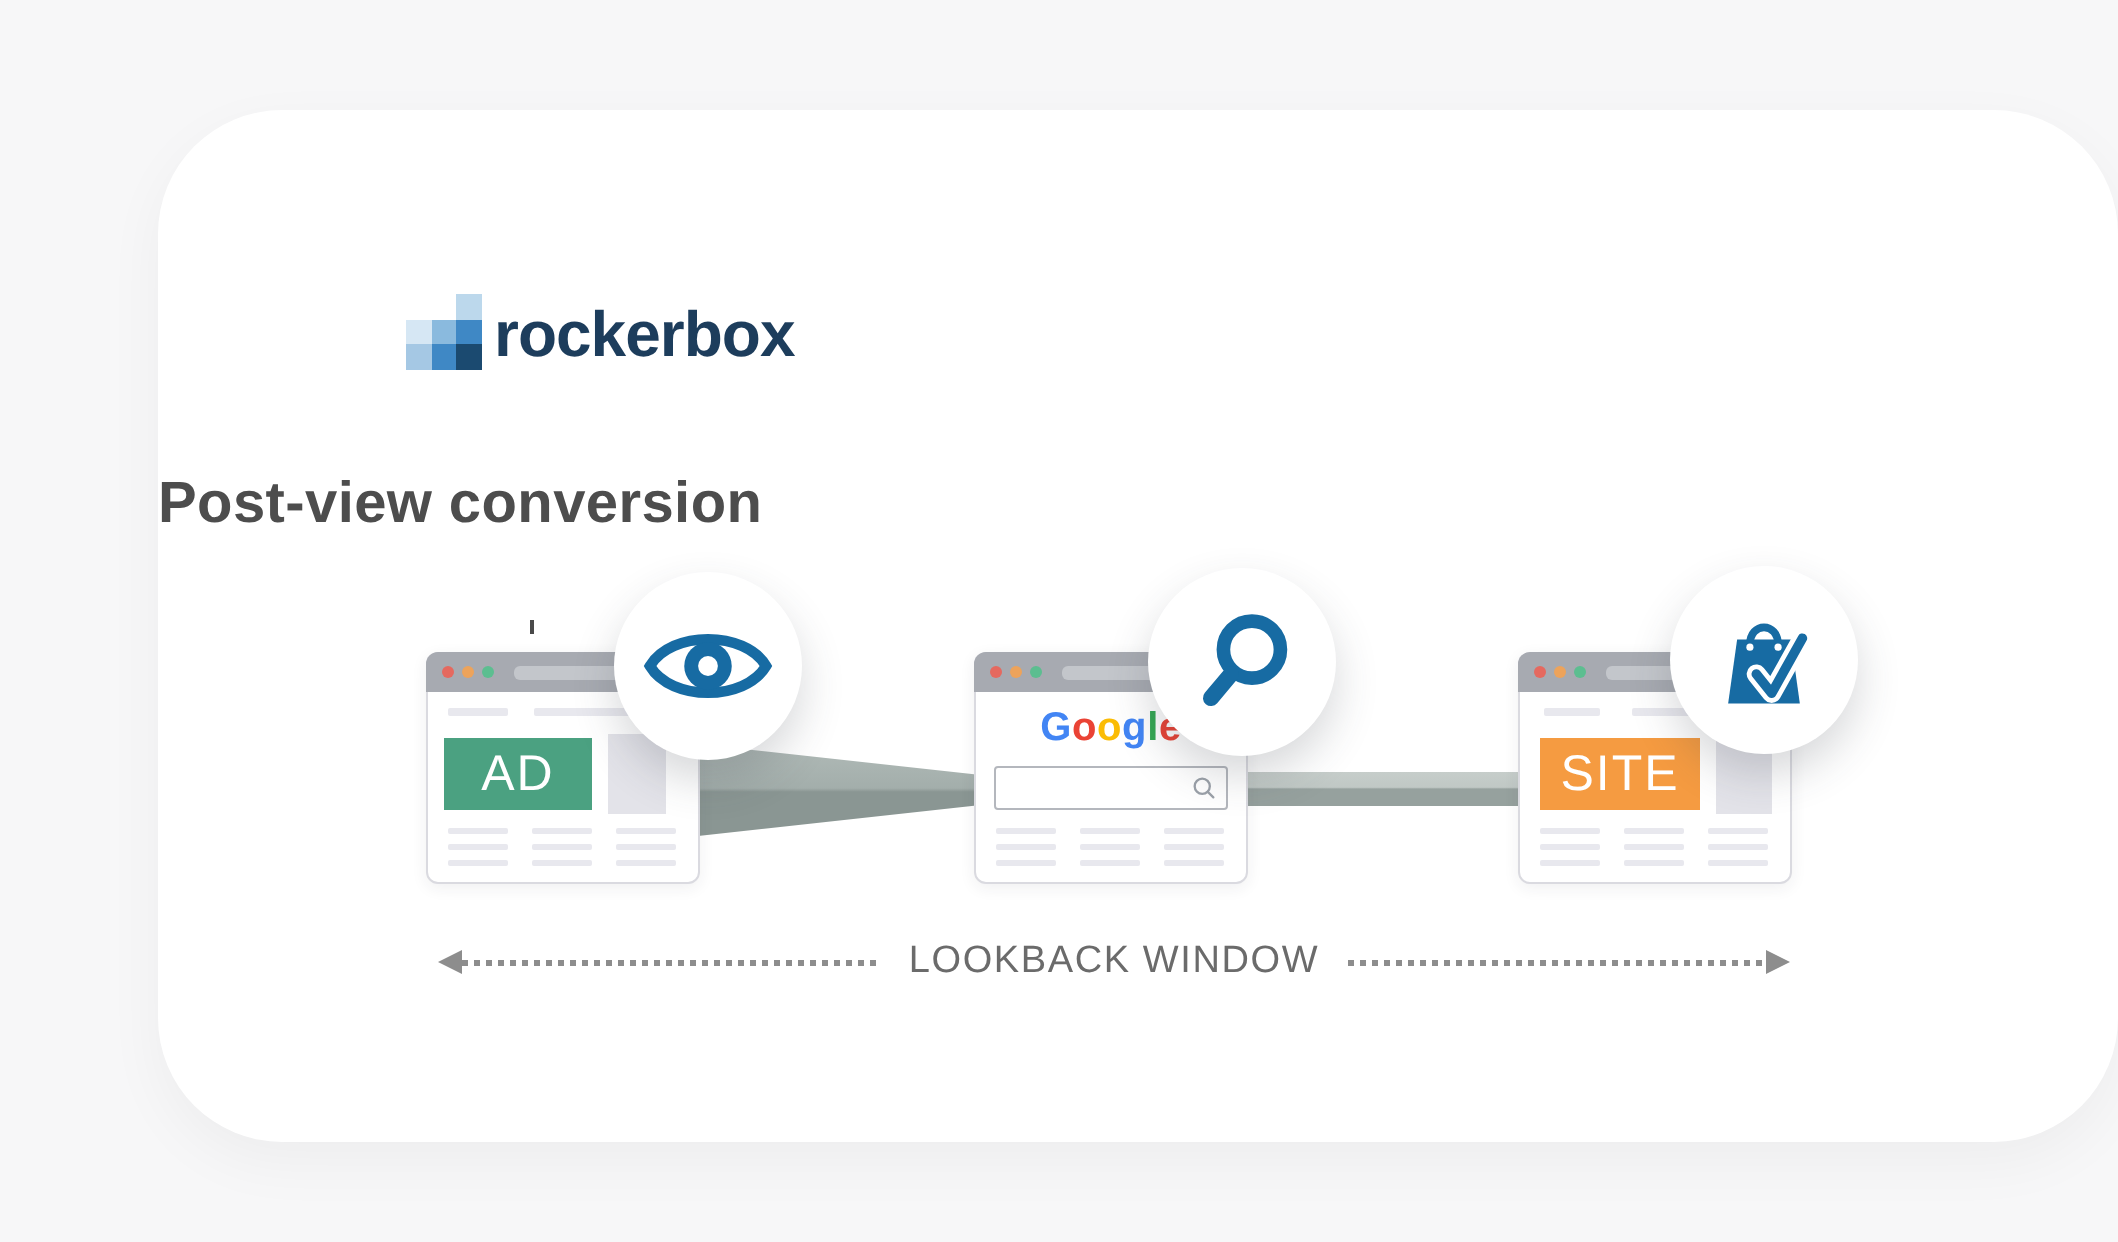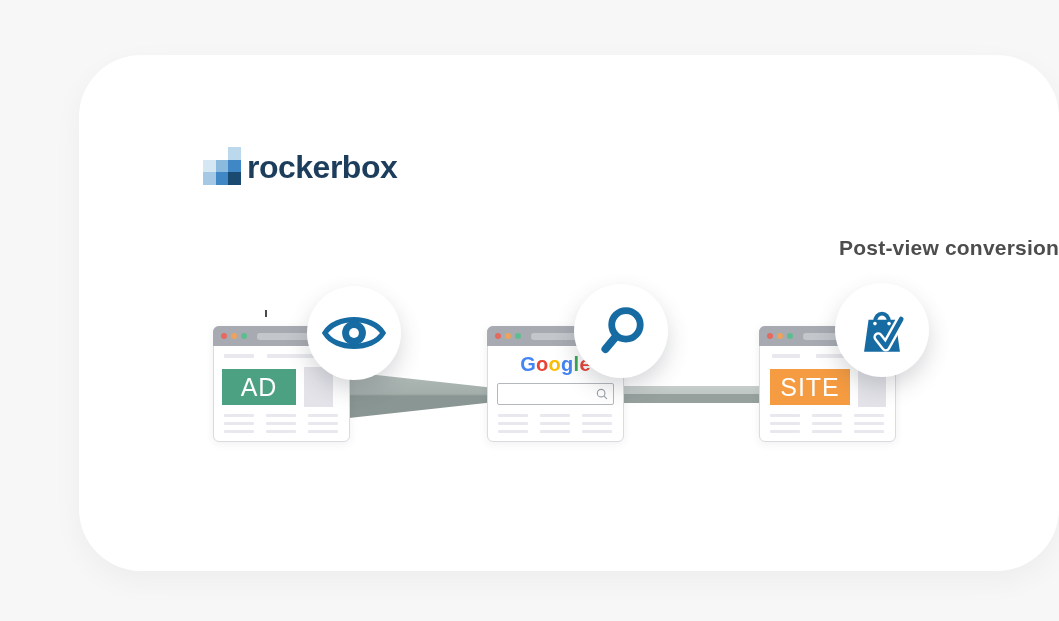"Post-view conversion" .page-title { font-size: 21px -> 29px; text-align: right -> left }
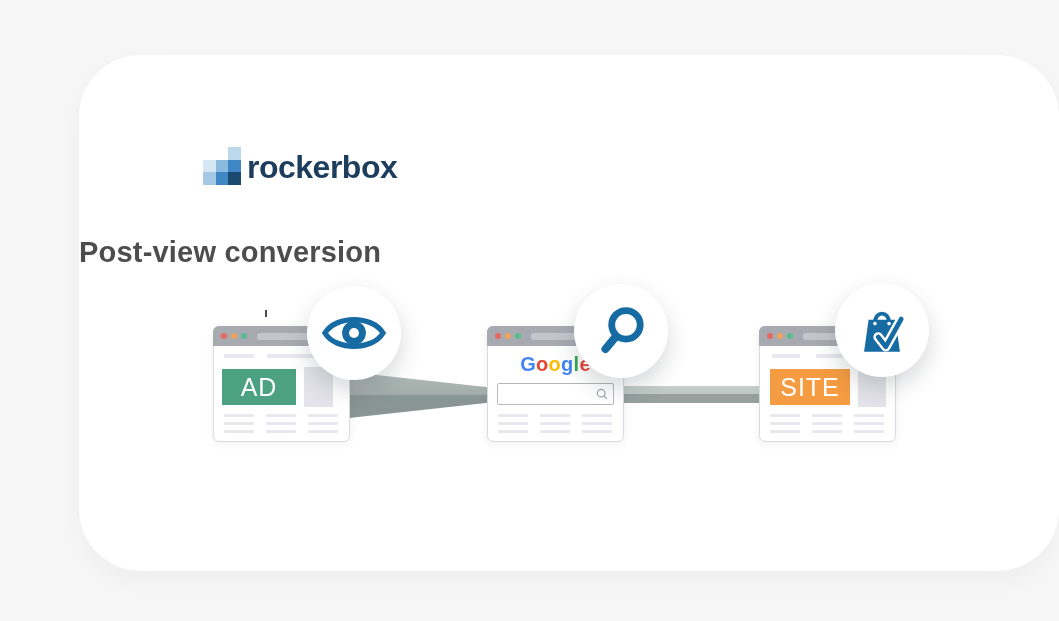"LOOKBACK WINDOW" div.lookback { html: none -> <div> <div></div> <div></div> <div>LOOKBACK WINDOW</div> <div></div> <div></div> </div> }
